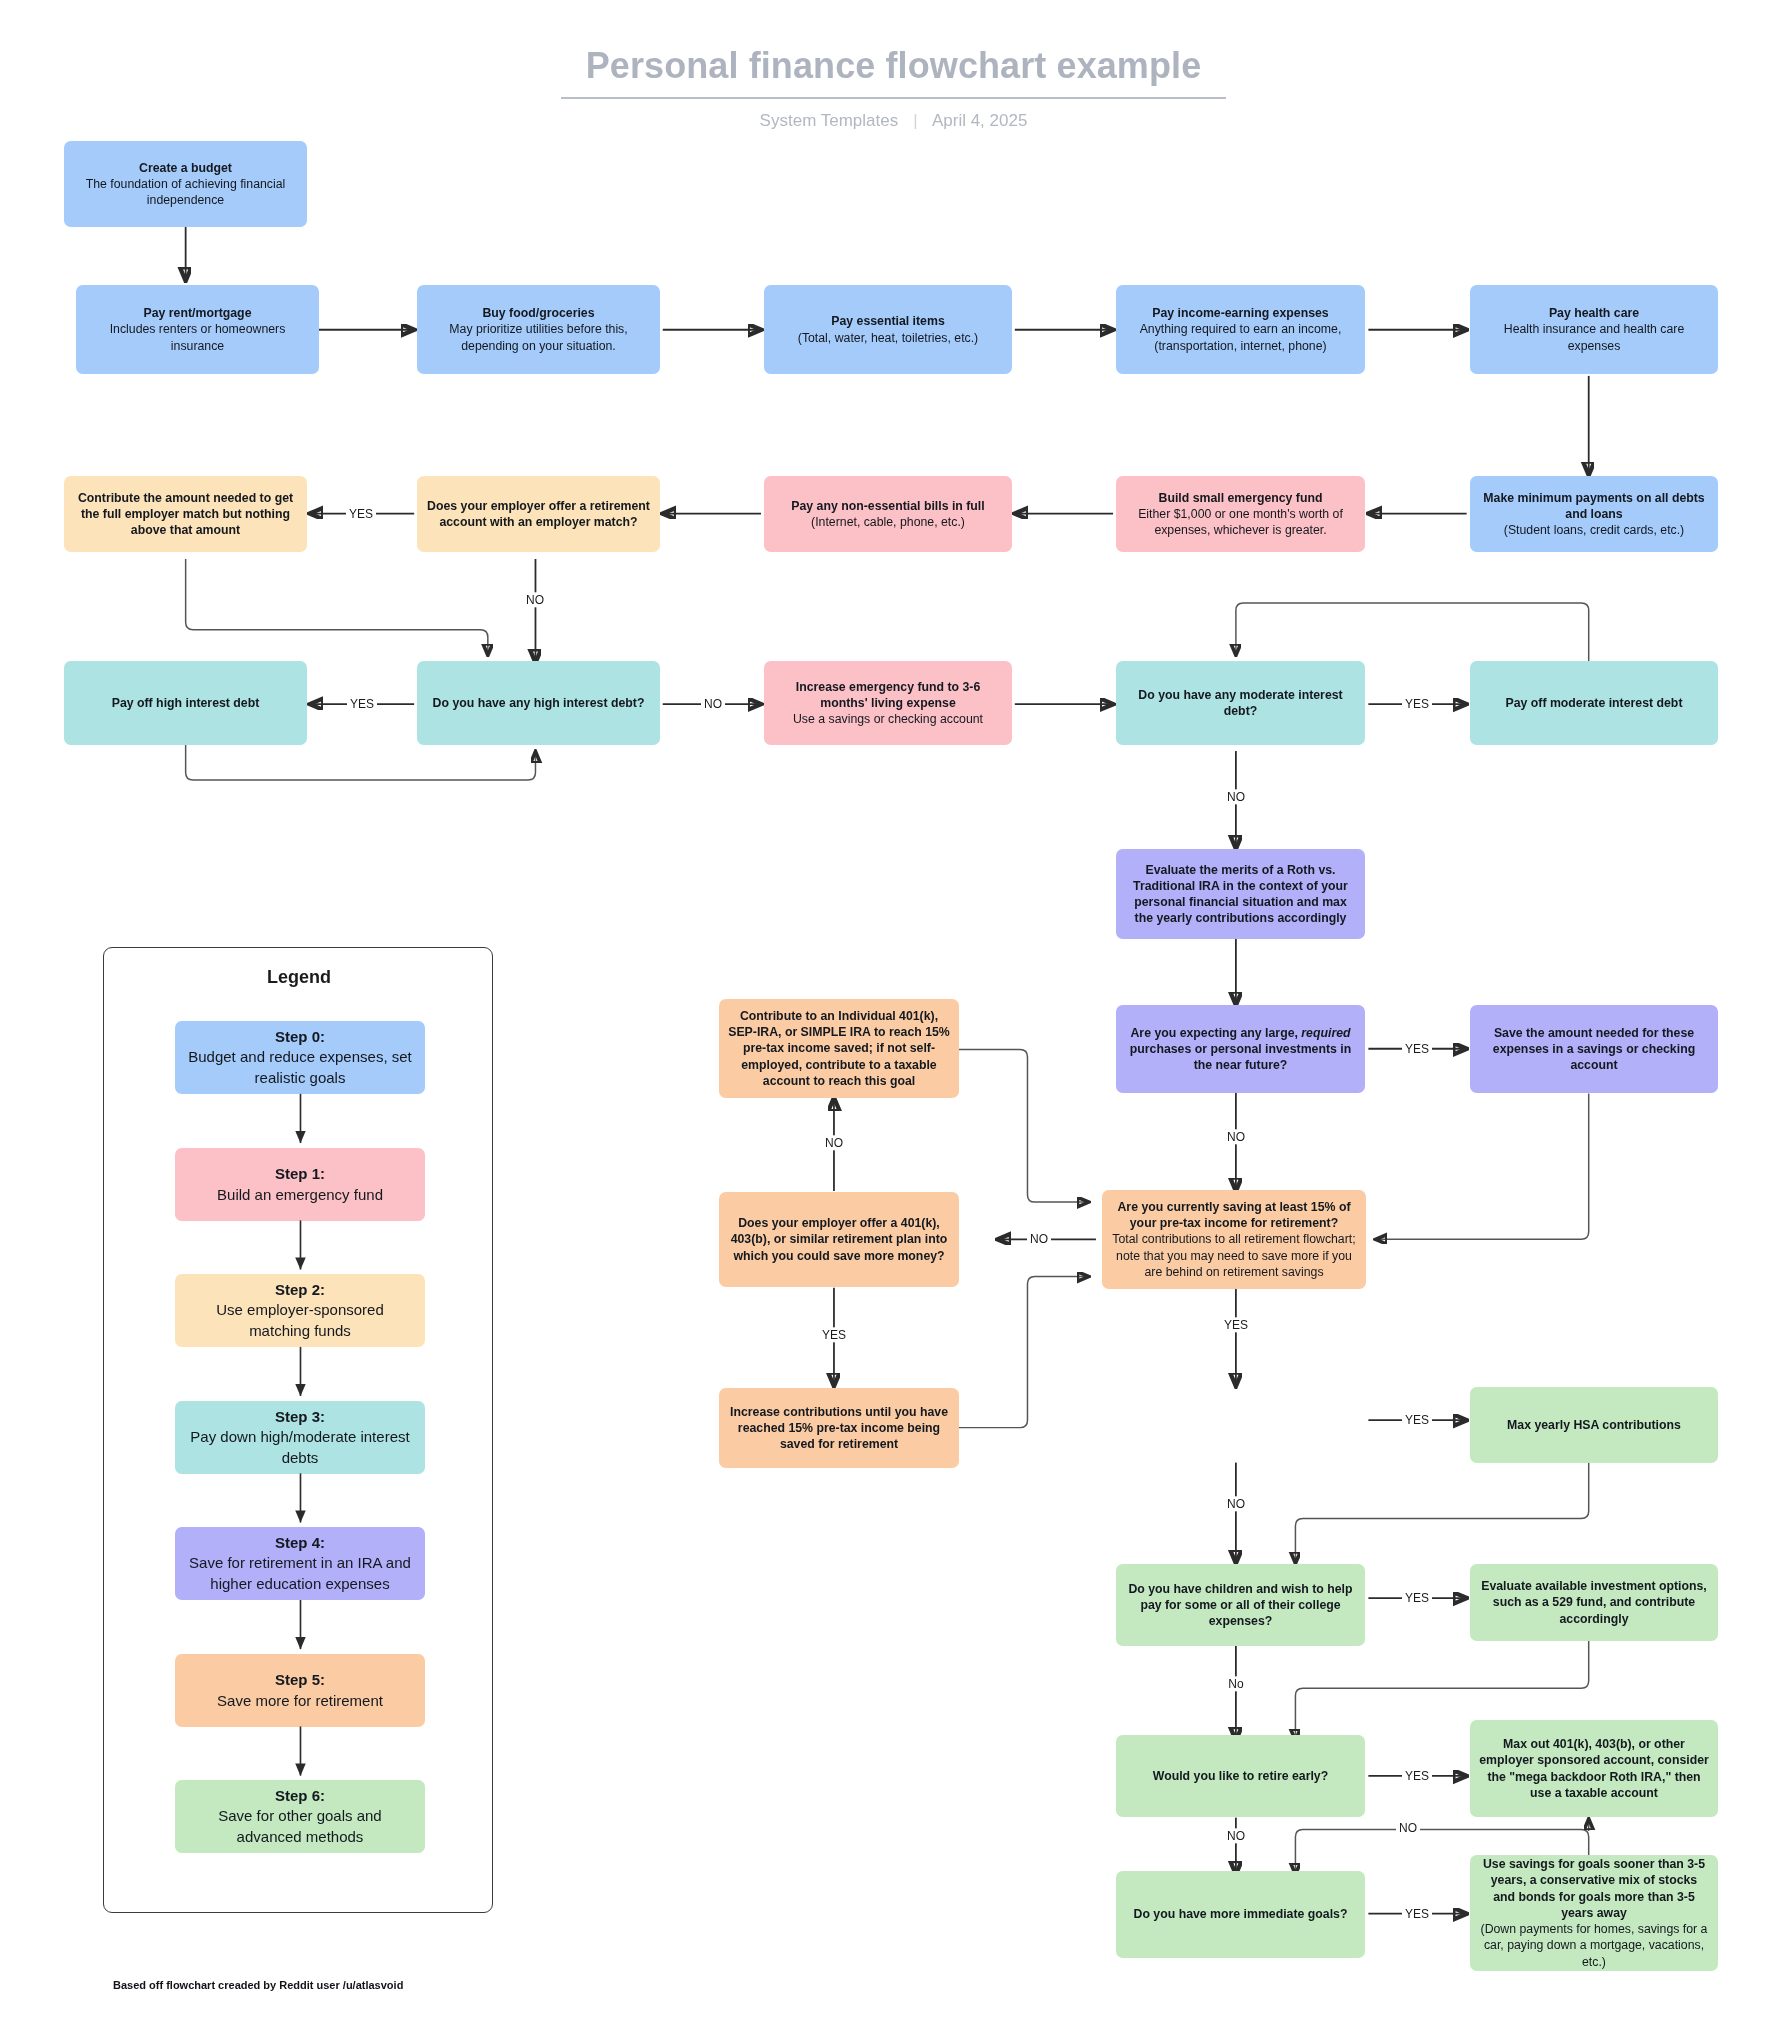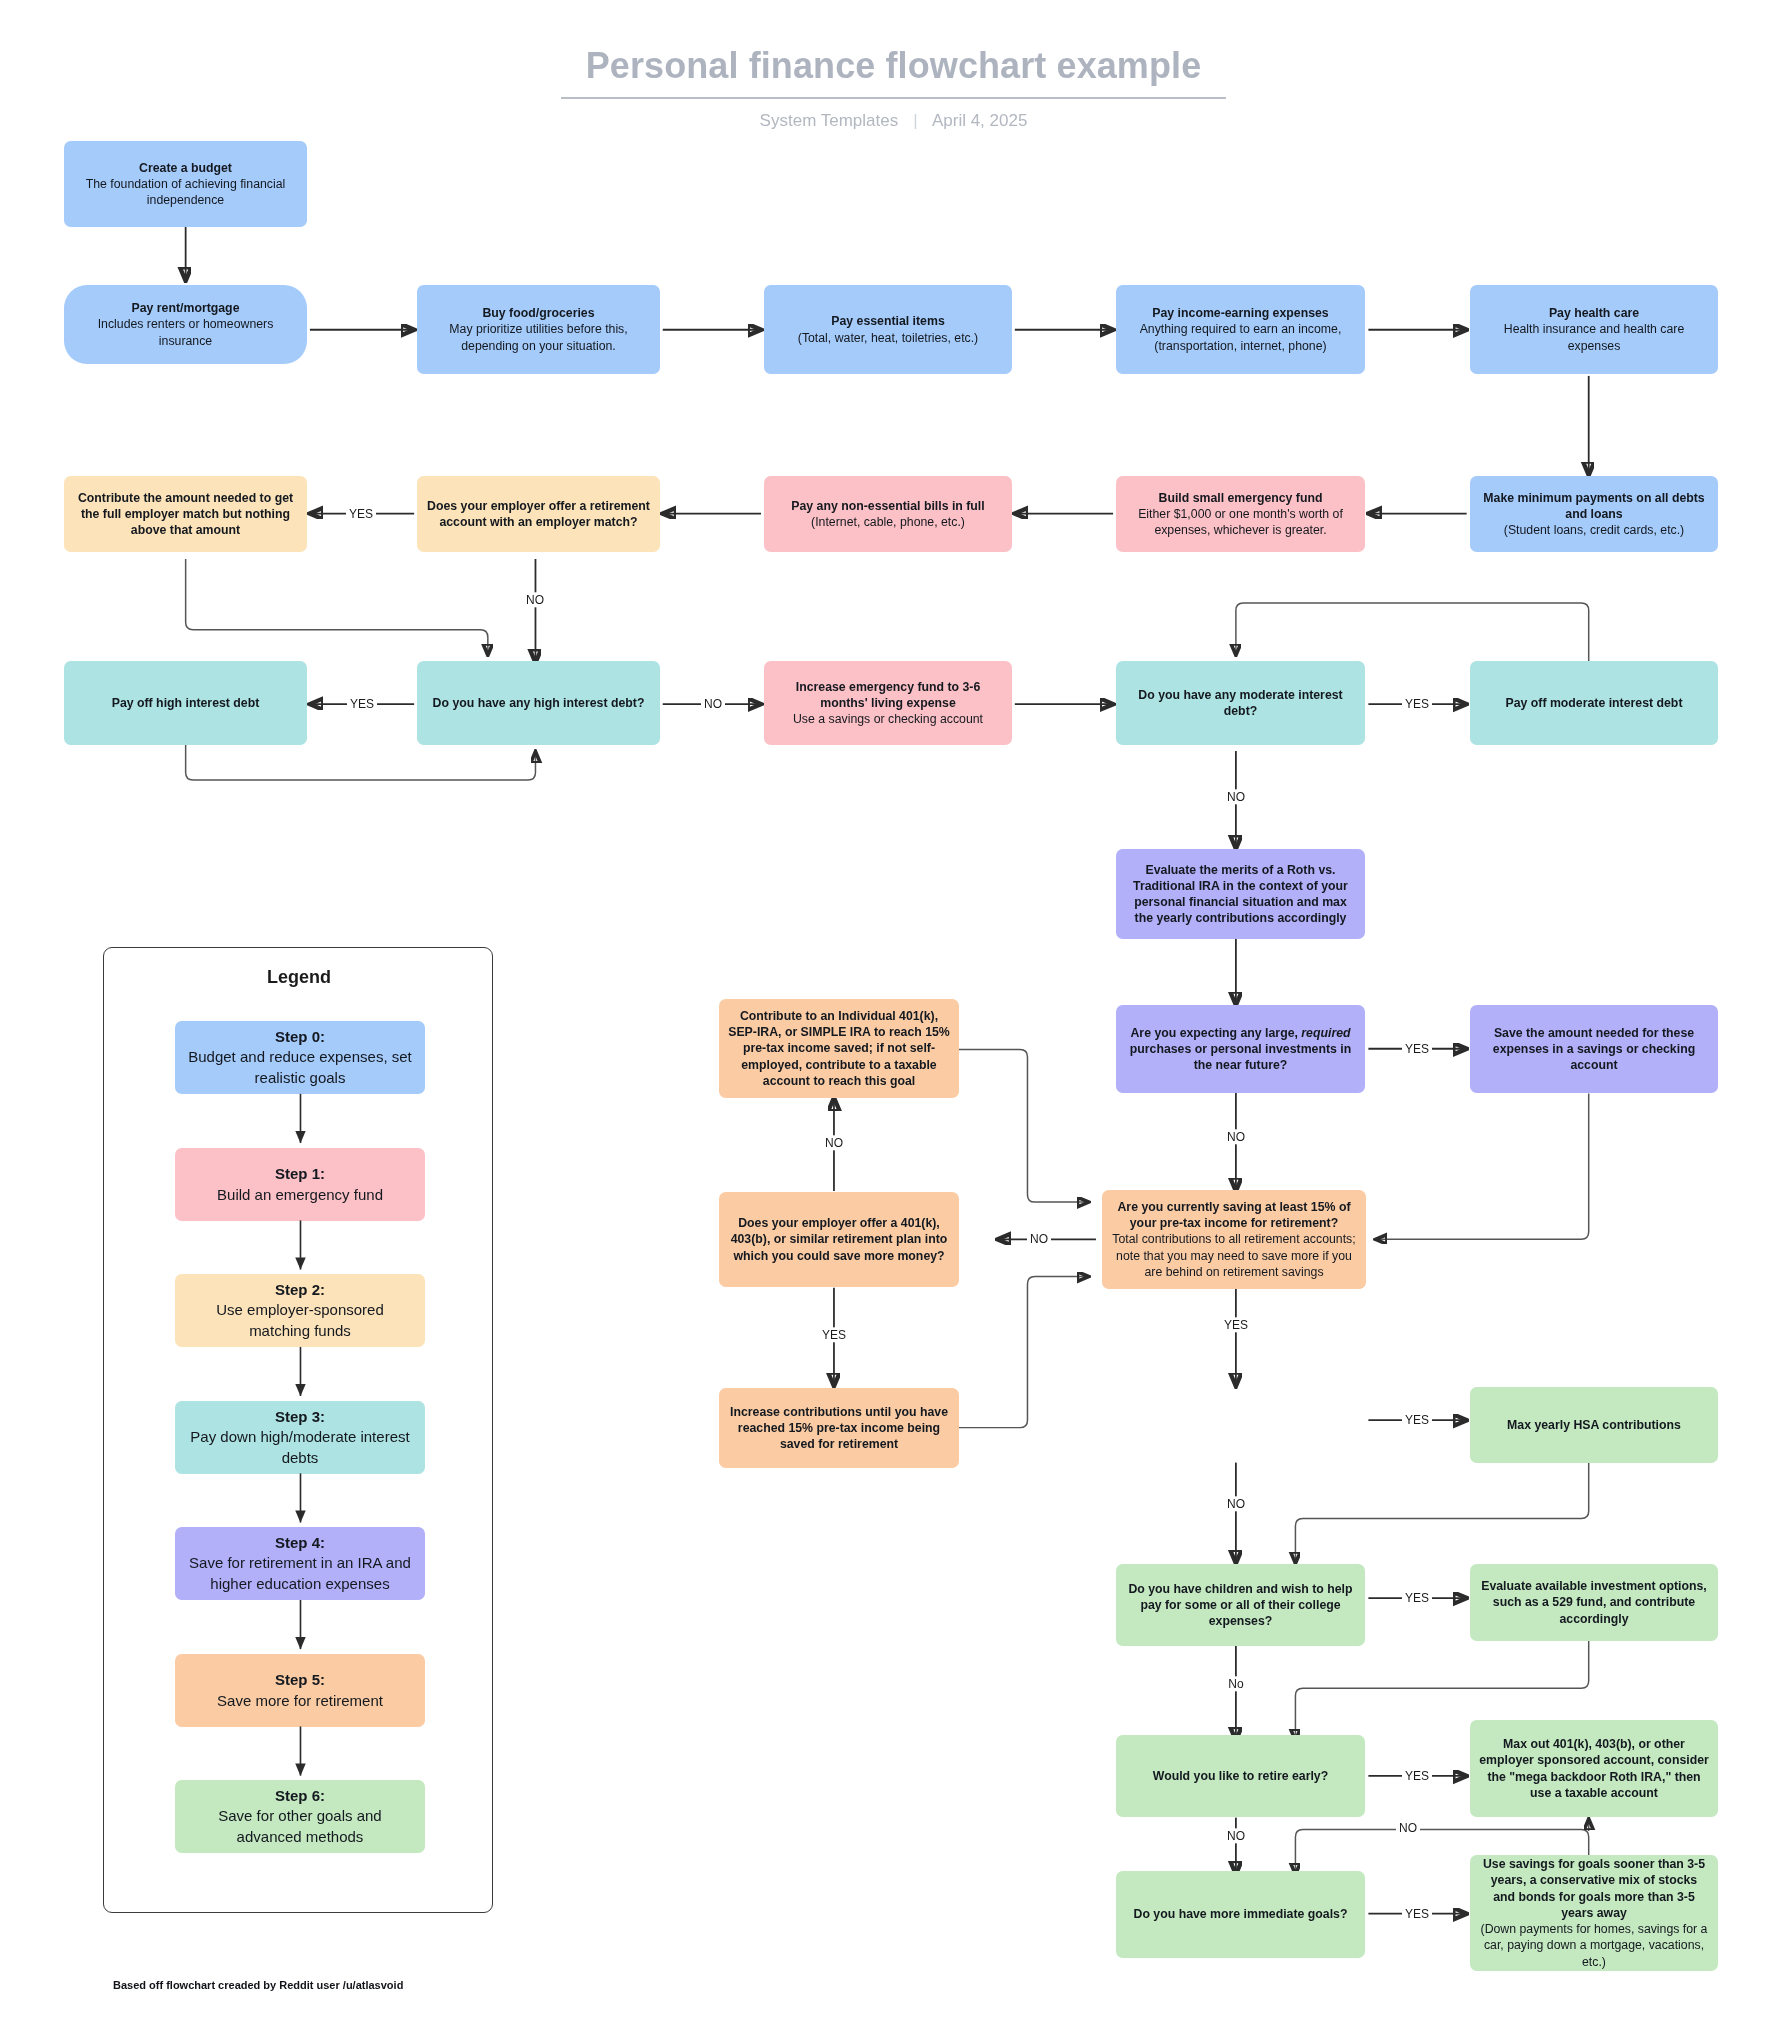"Pay rent/mortgage" div.node { border-radius: 23px -> none; height: 79px -> 89px; left: 64px -> 76px }
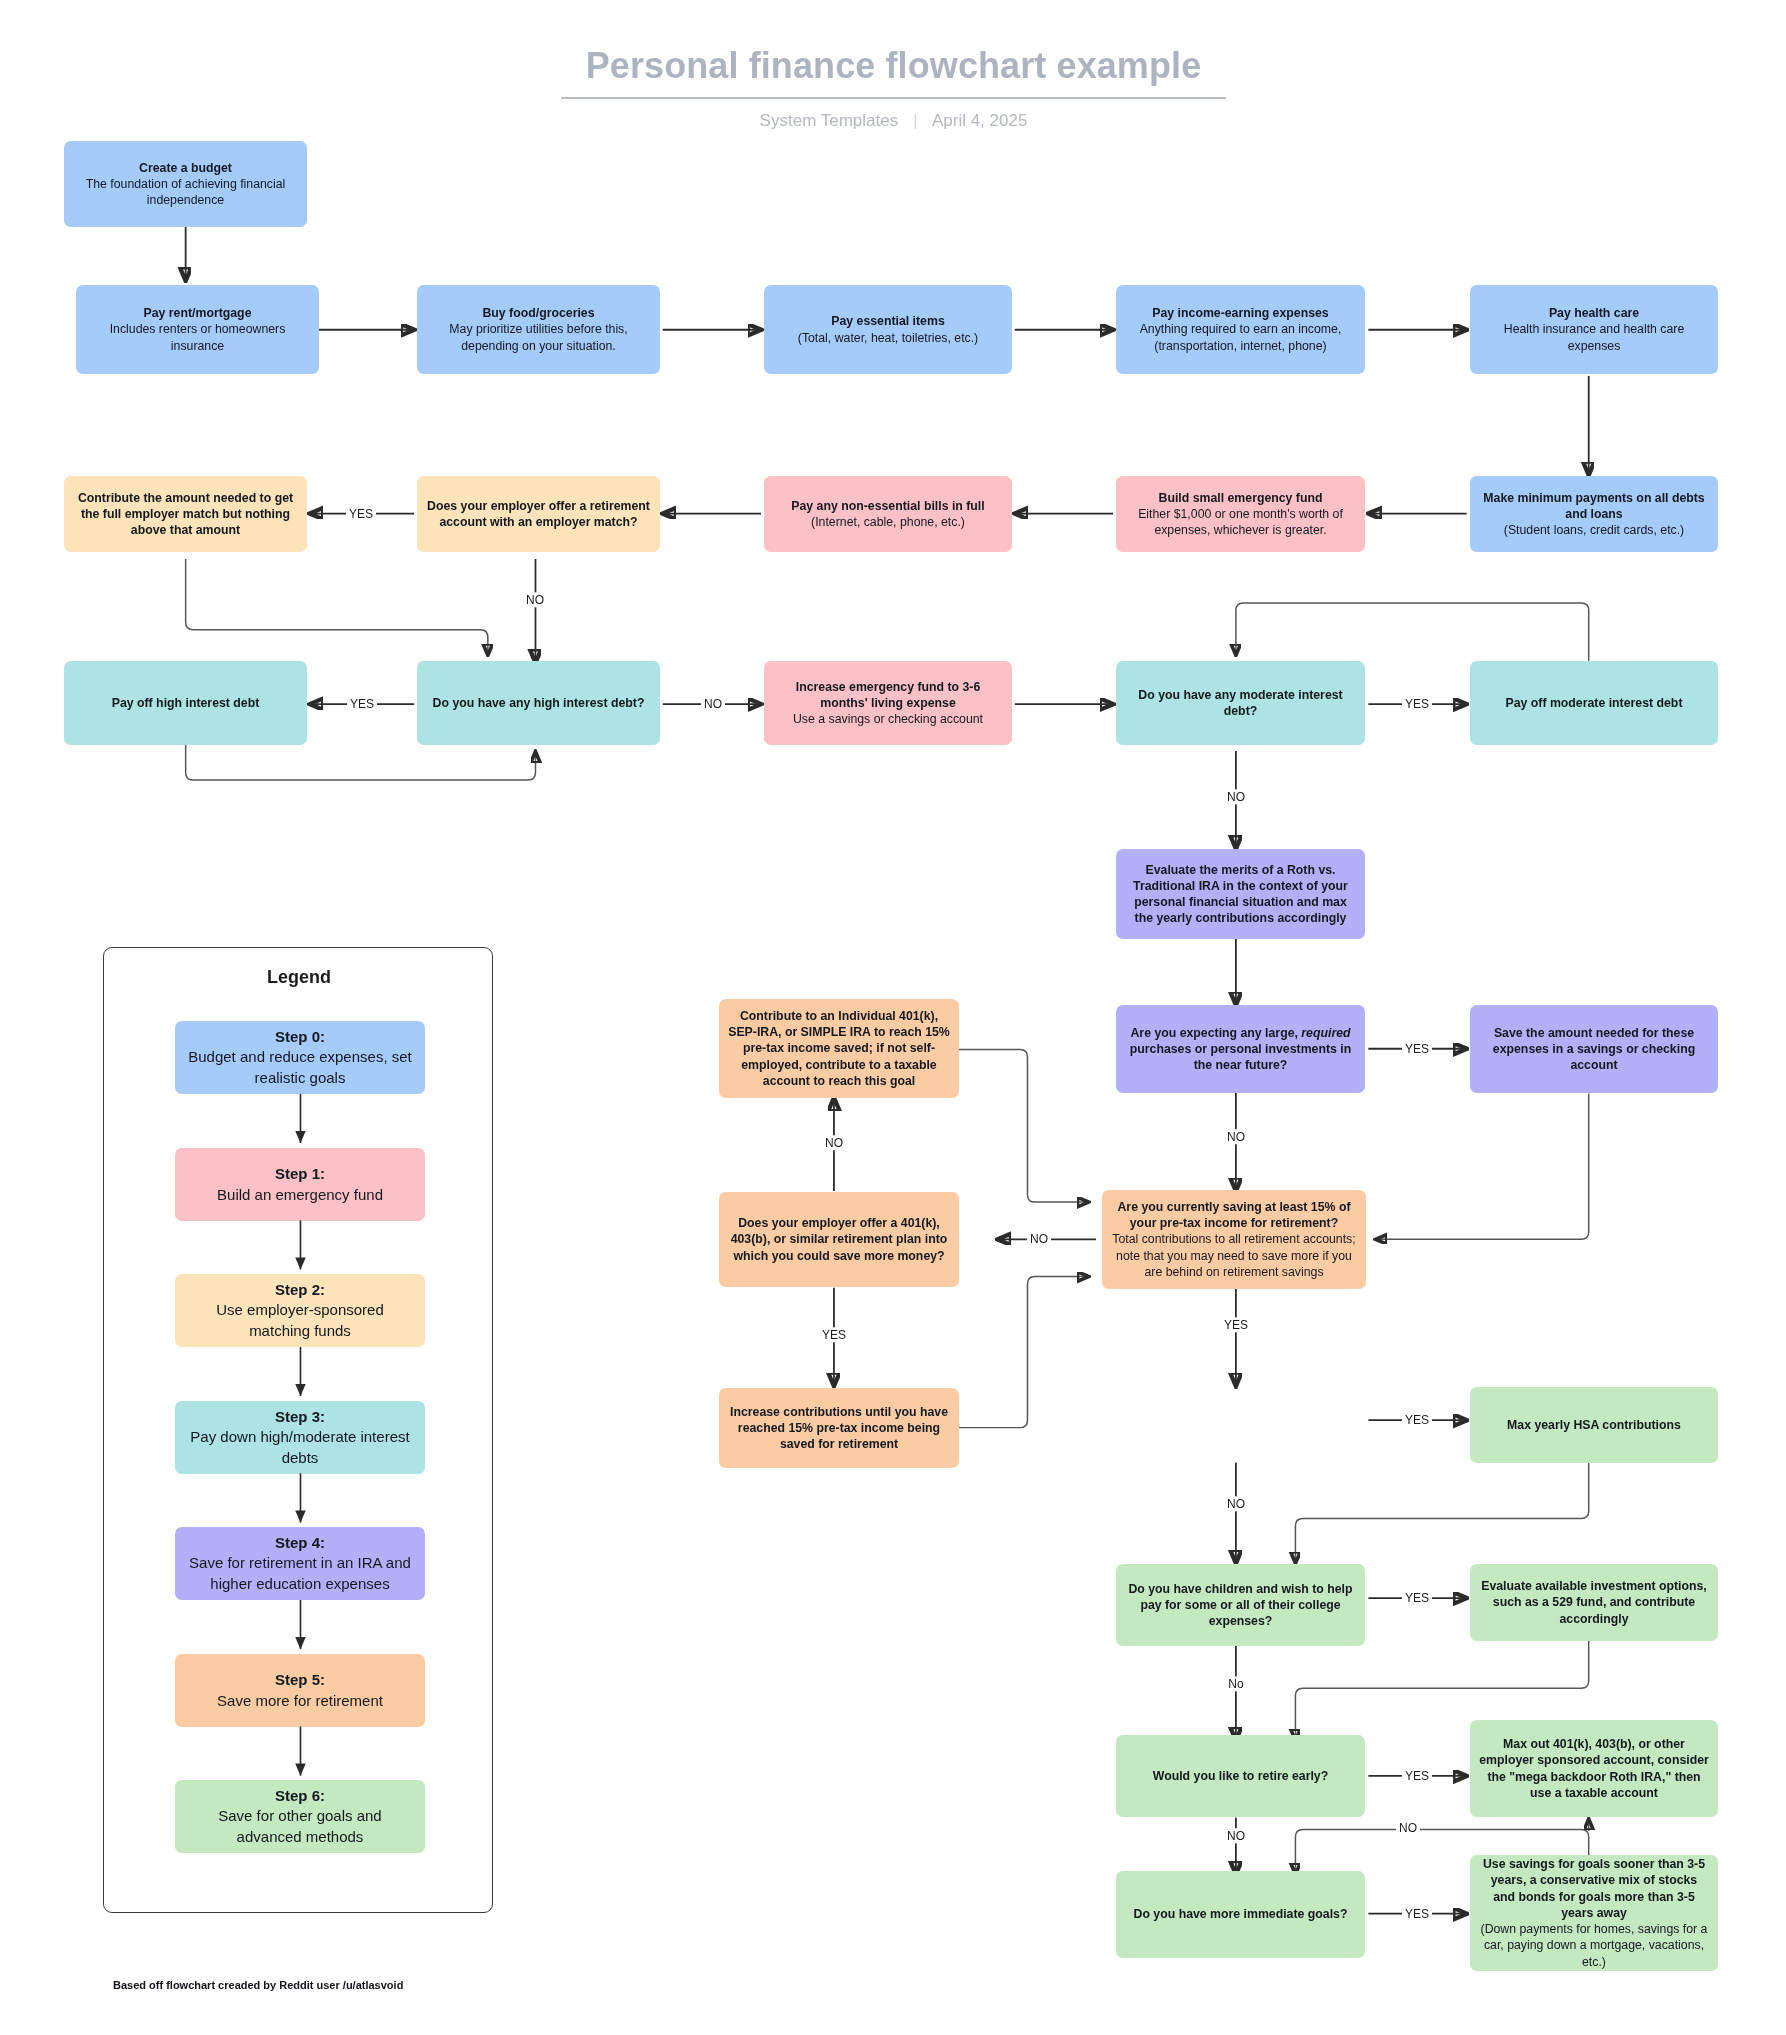"Total contributions to all retirement" div.s { text: accounts -> flowchart }
